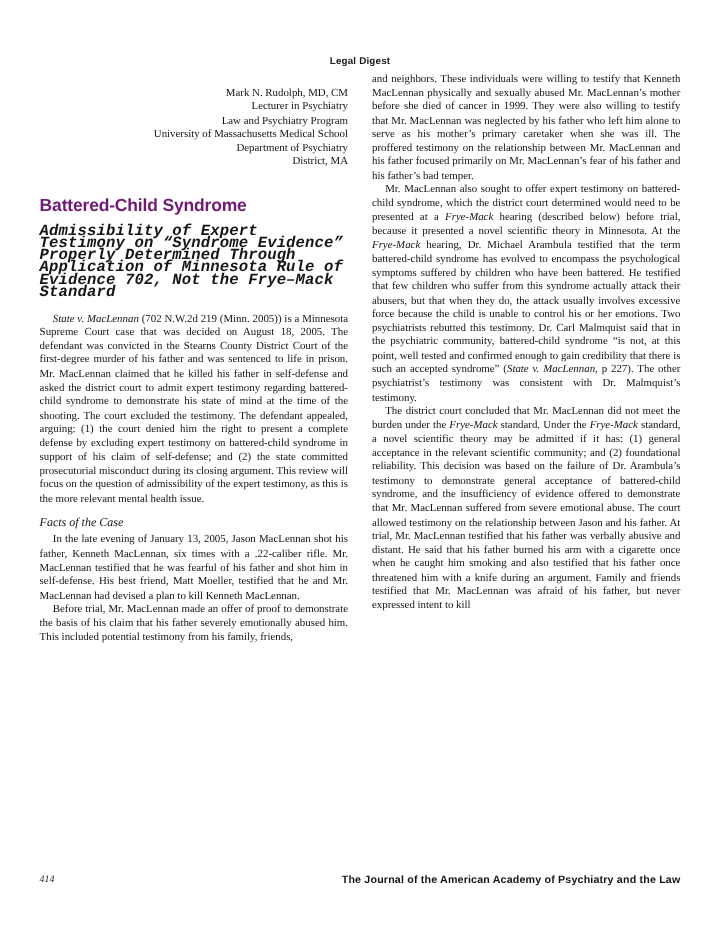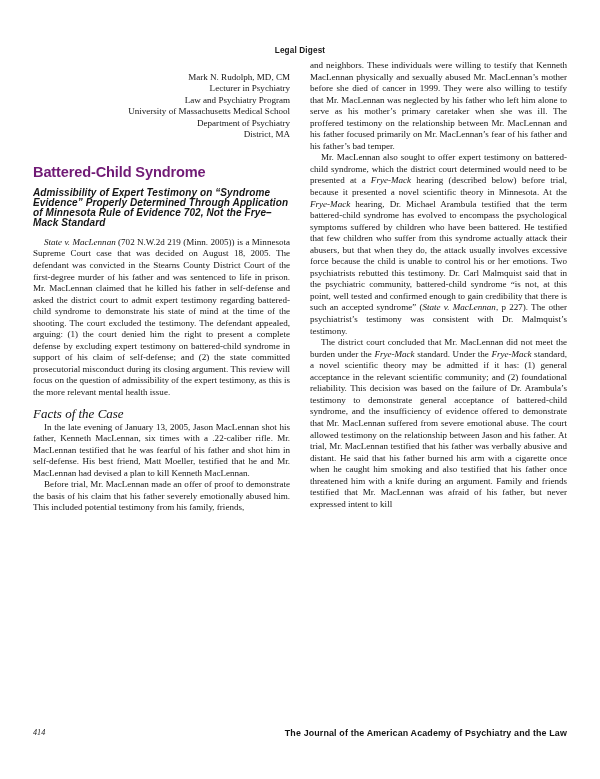"Admissibility of Expert Testimony on" .article-subtitle { font-family: Liberation Sans, sans-serif -> Liberation Mono, monospace; font-size: 10px -> 13px }
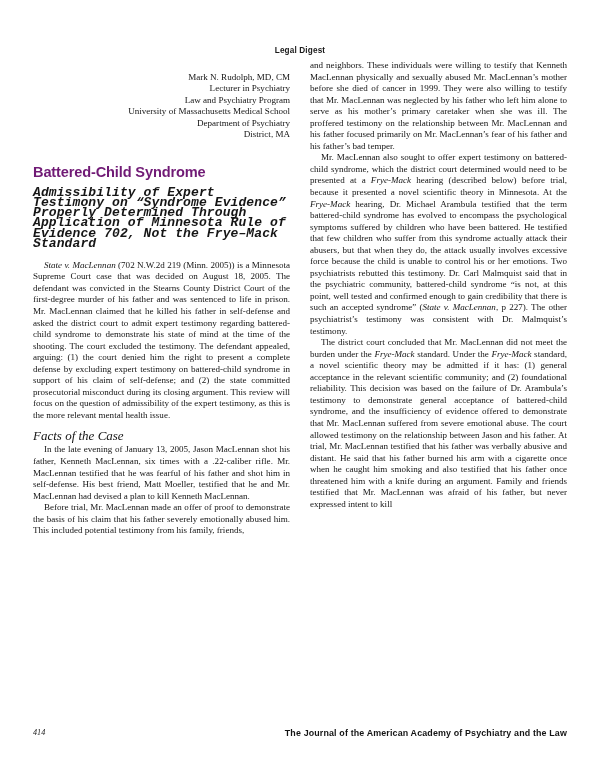"Facts of the Case" .section-head { font-size: 13px -> 10px }
